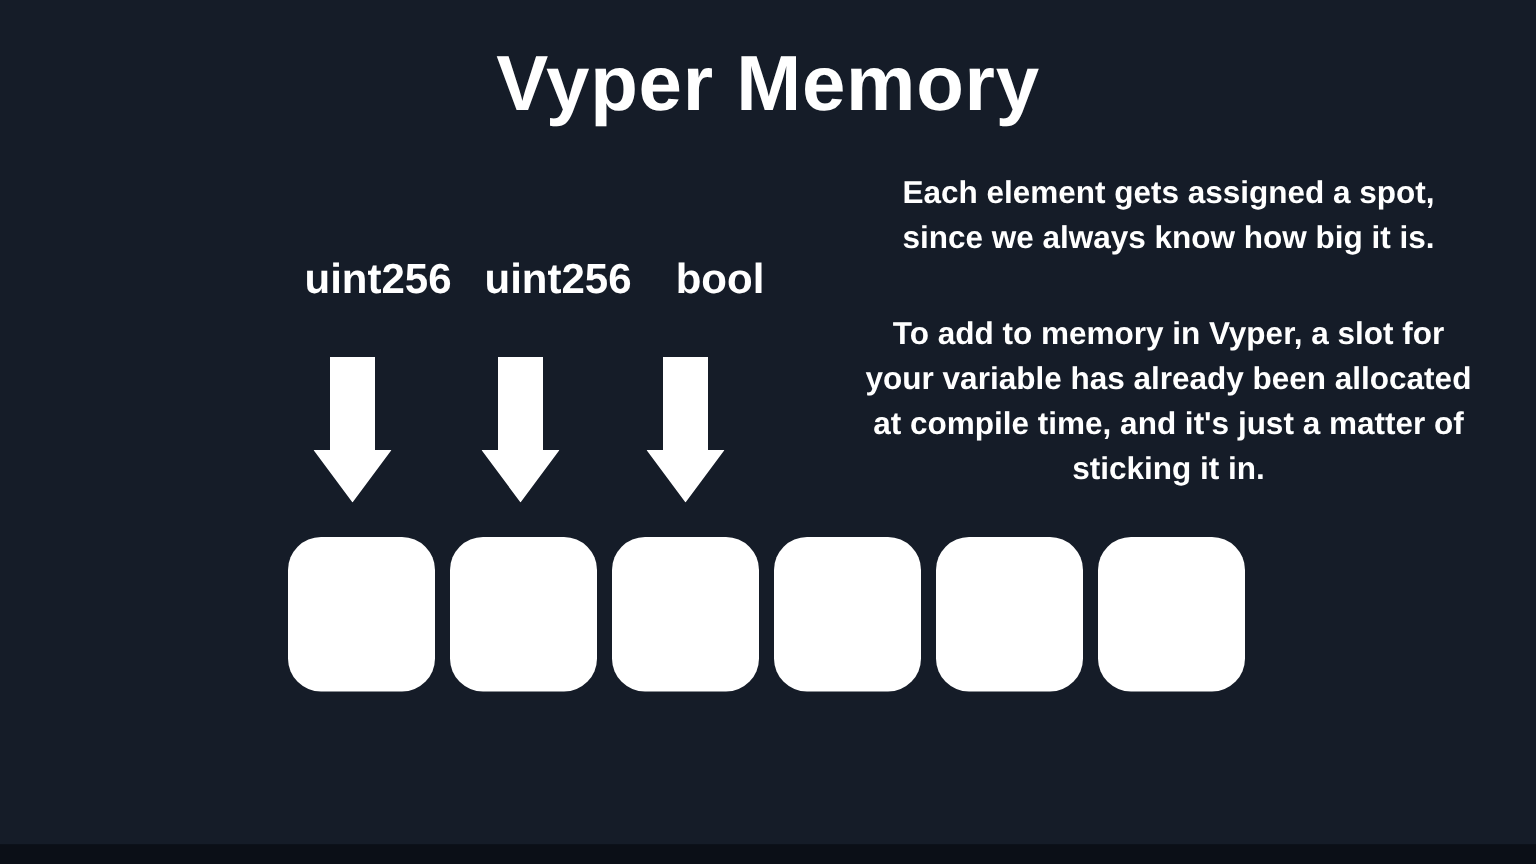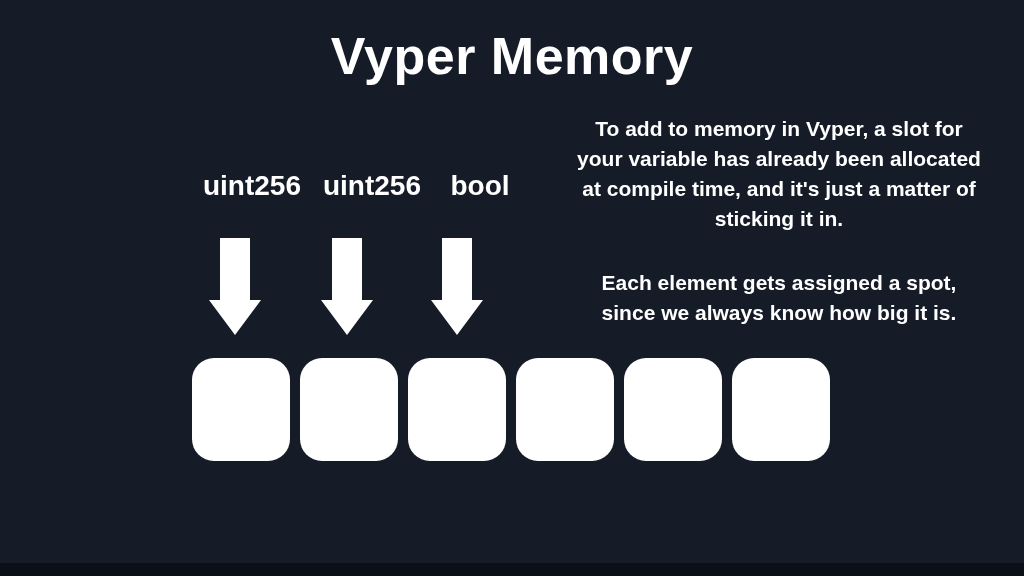"To add to memory in" p { order: before "Each element gets assigned a" -> after "Each element gets assigned a" }
